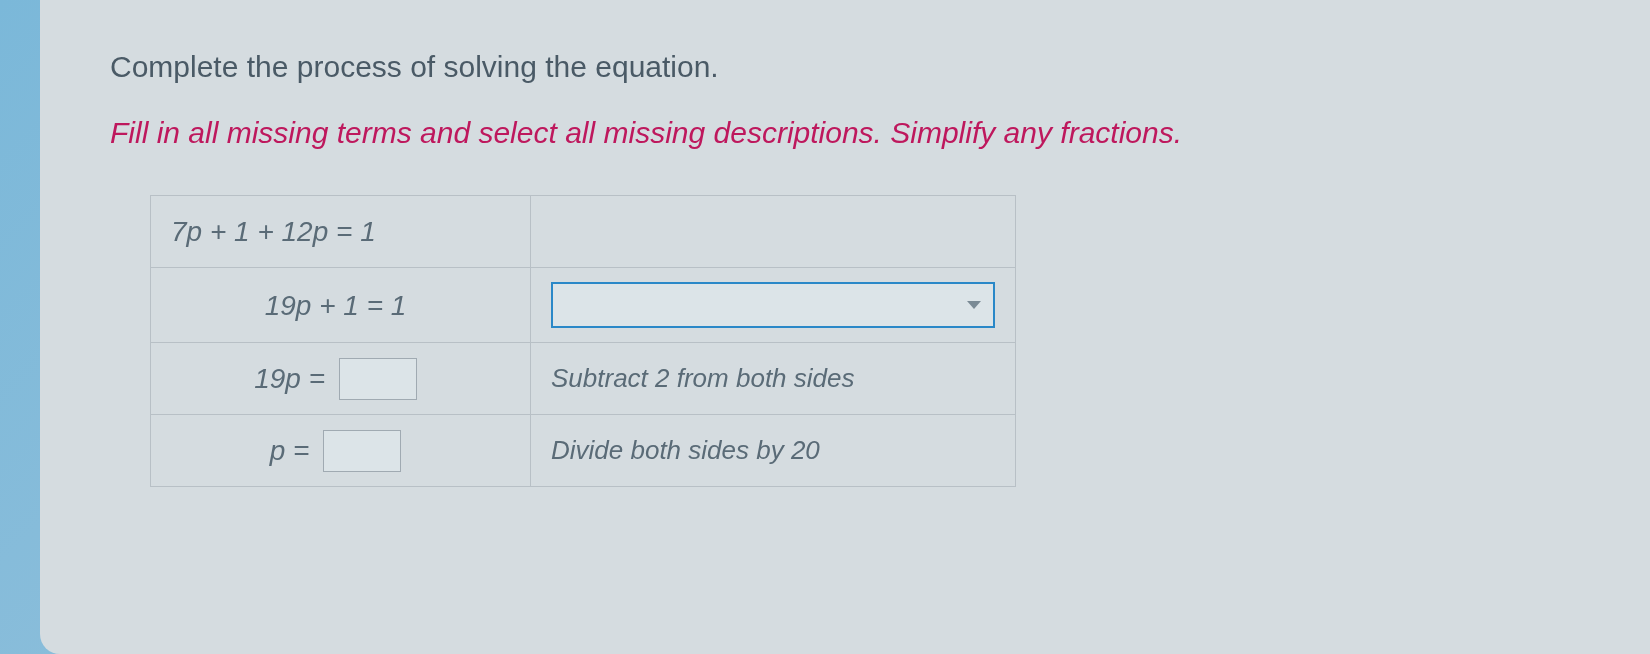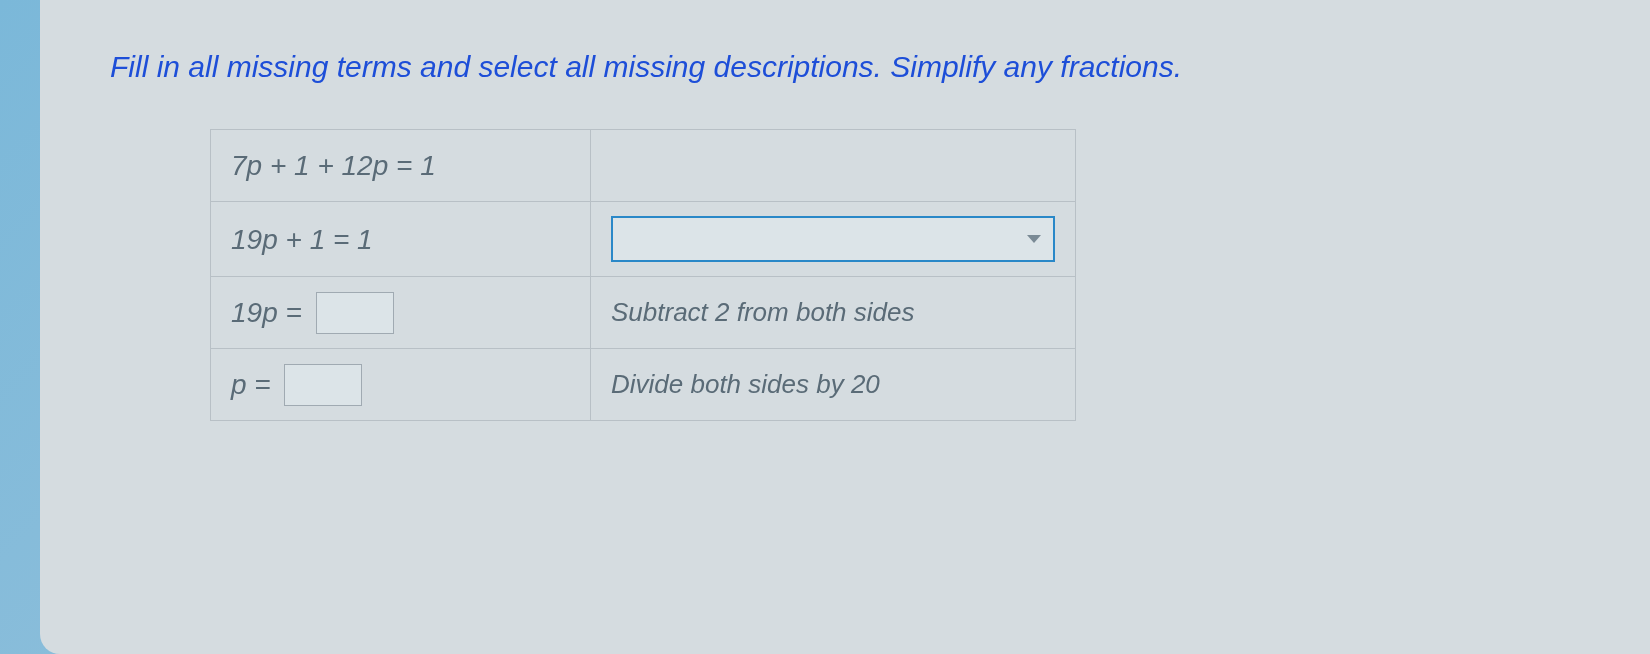"Complete the process of solving" div.instruction-main { html: none -> <div>Complete the process of solving the equation.</div> }
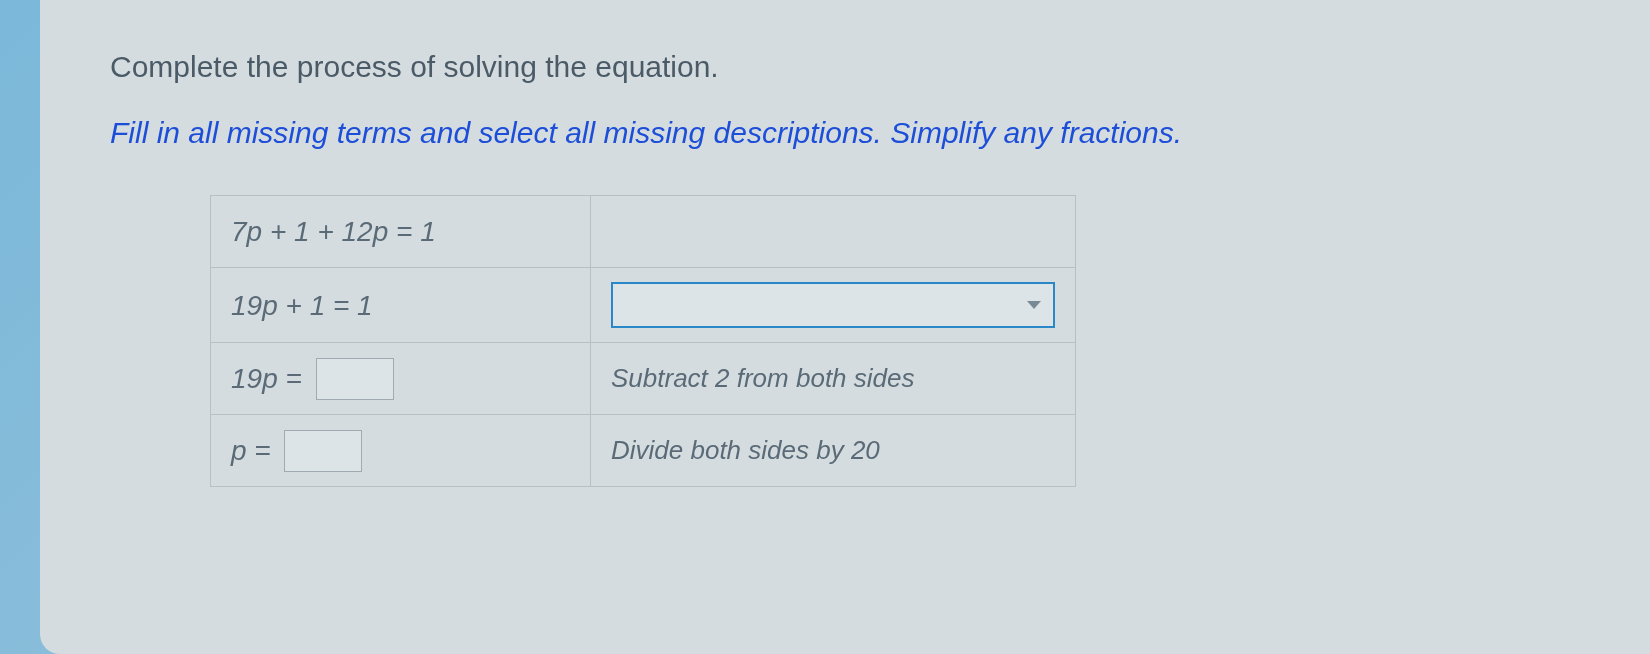"Fill in all missing terms" .instruction-sub { color: #1d4ed8 -> #be185d }
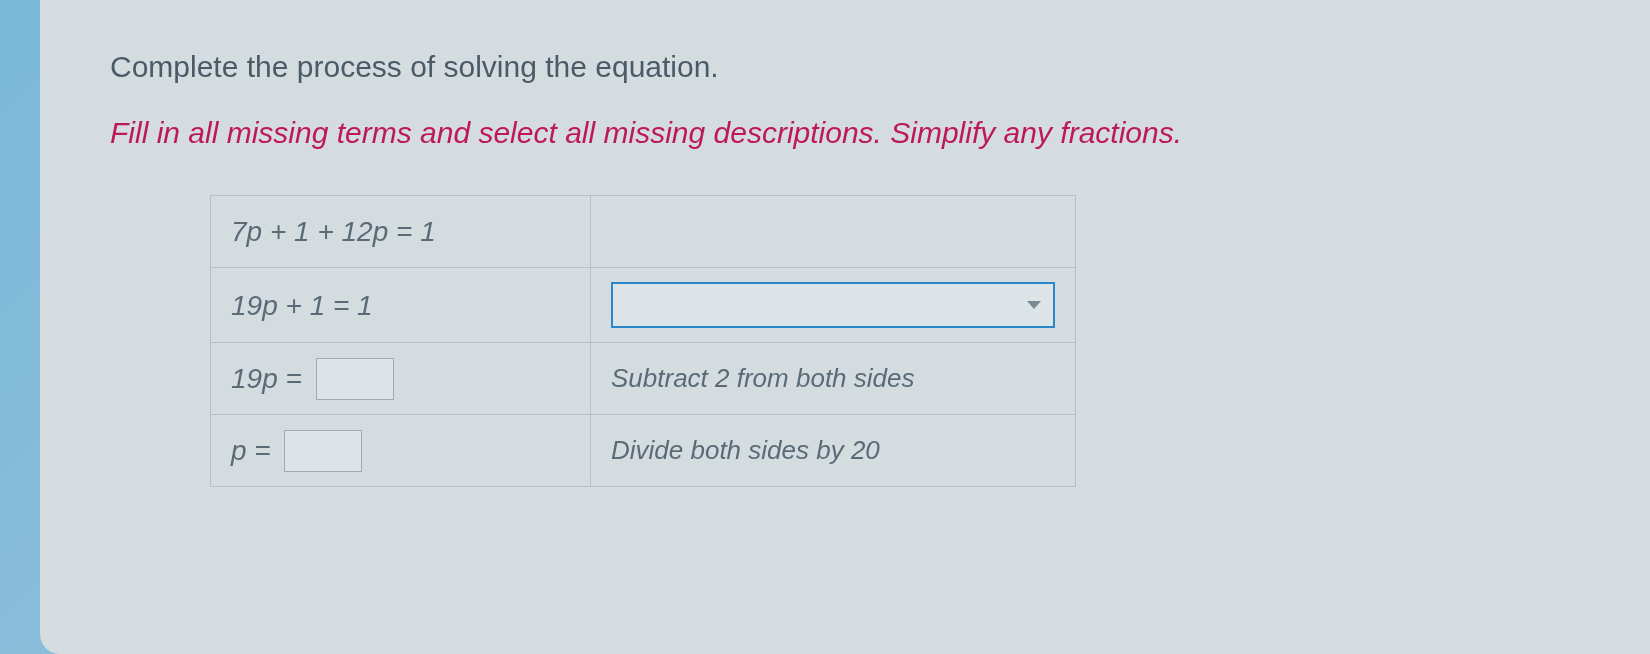"7p + 1 + 12p" .equation-table { margin-left: 100px -> 40px }
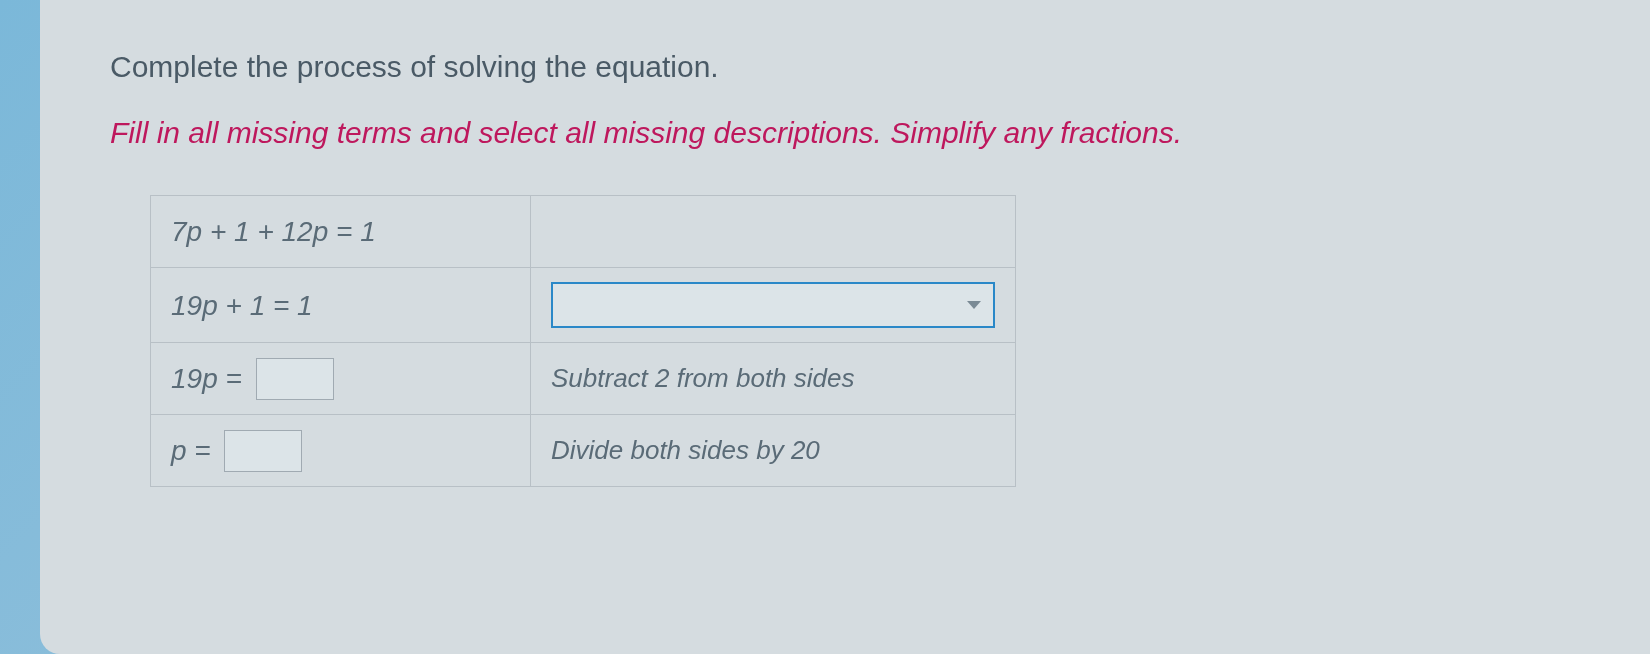"19p + 1 = 1" .equation-cell { text-align: left -> center }
